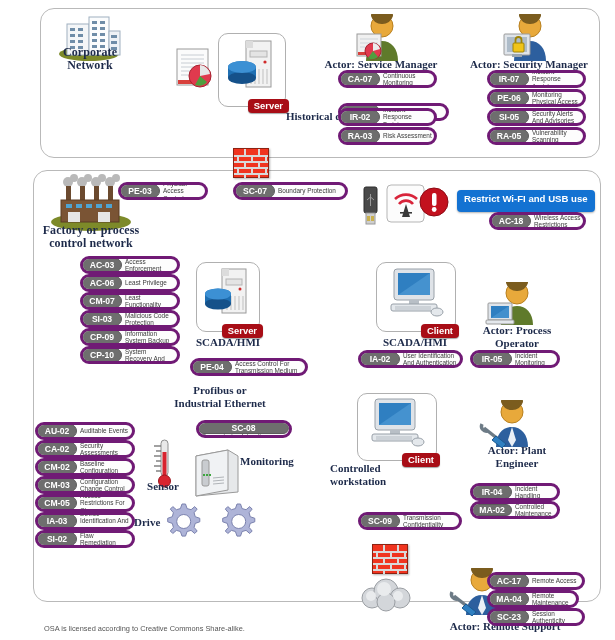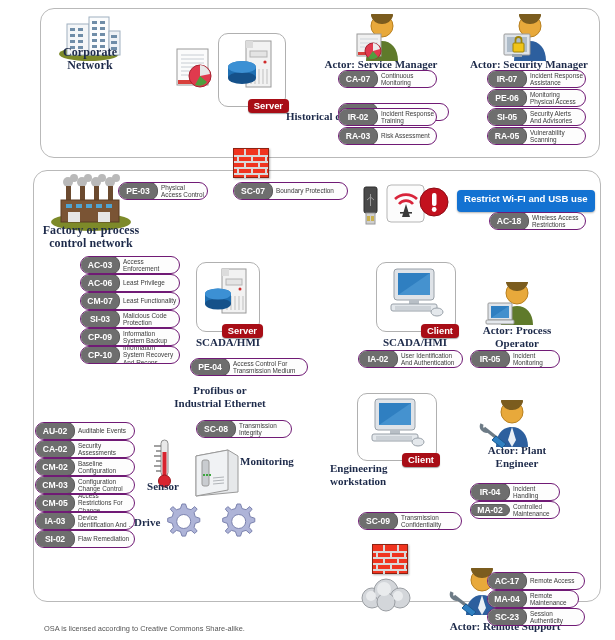"CA-07" .ctl { border: 1px solid #701a75 -> 3px solid #701a75 }
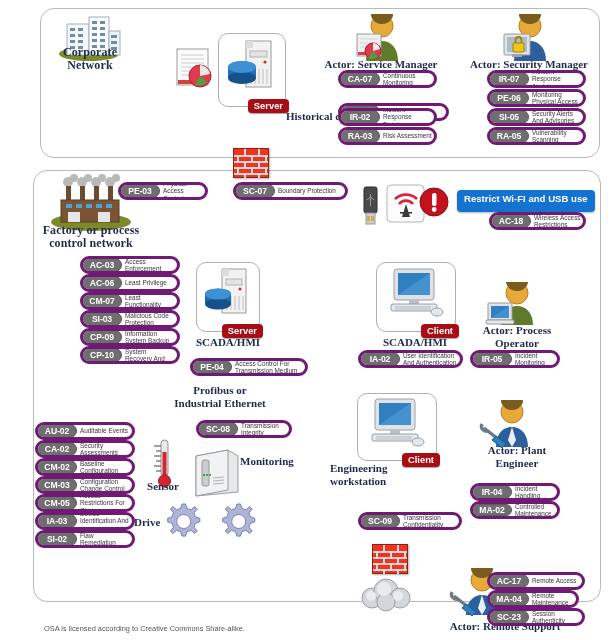"SC-08" div.ctl { flex-direction: none -> column }
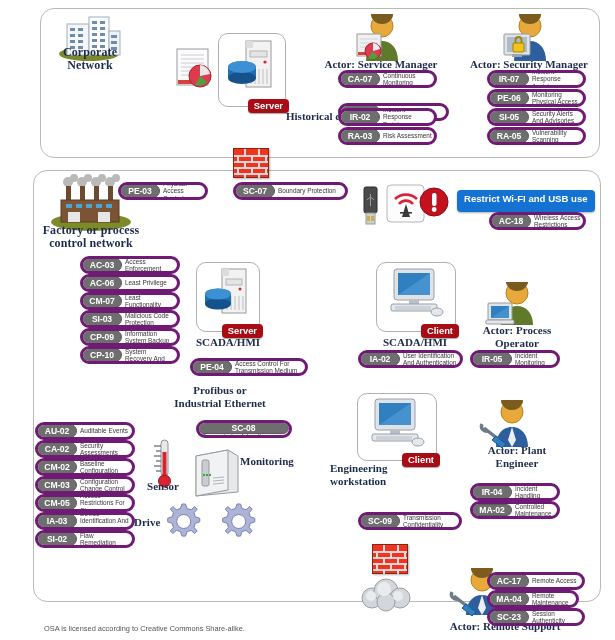"Engineering" div.nlabel { text: Engineering -> Controlled }
